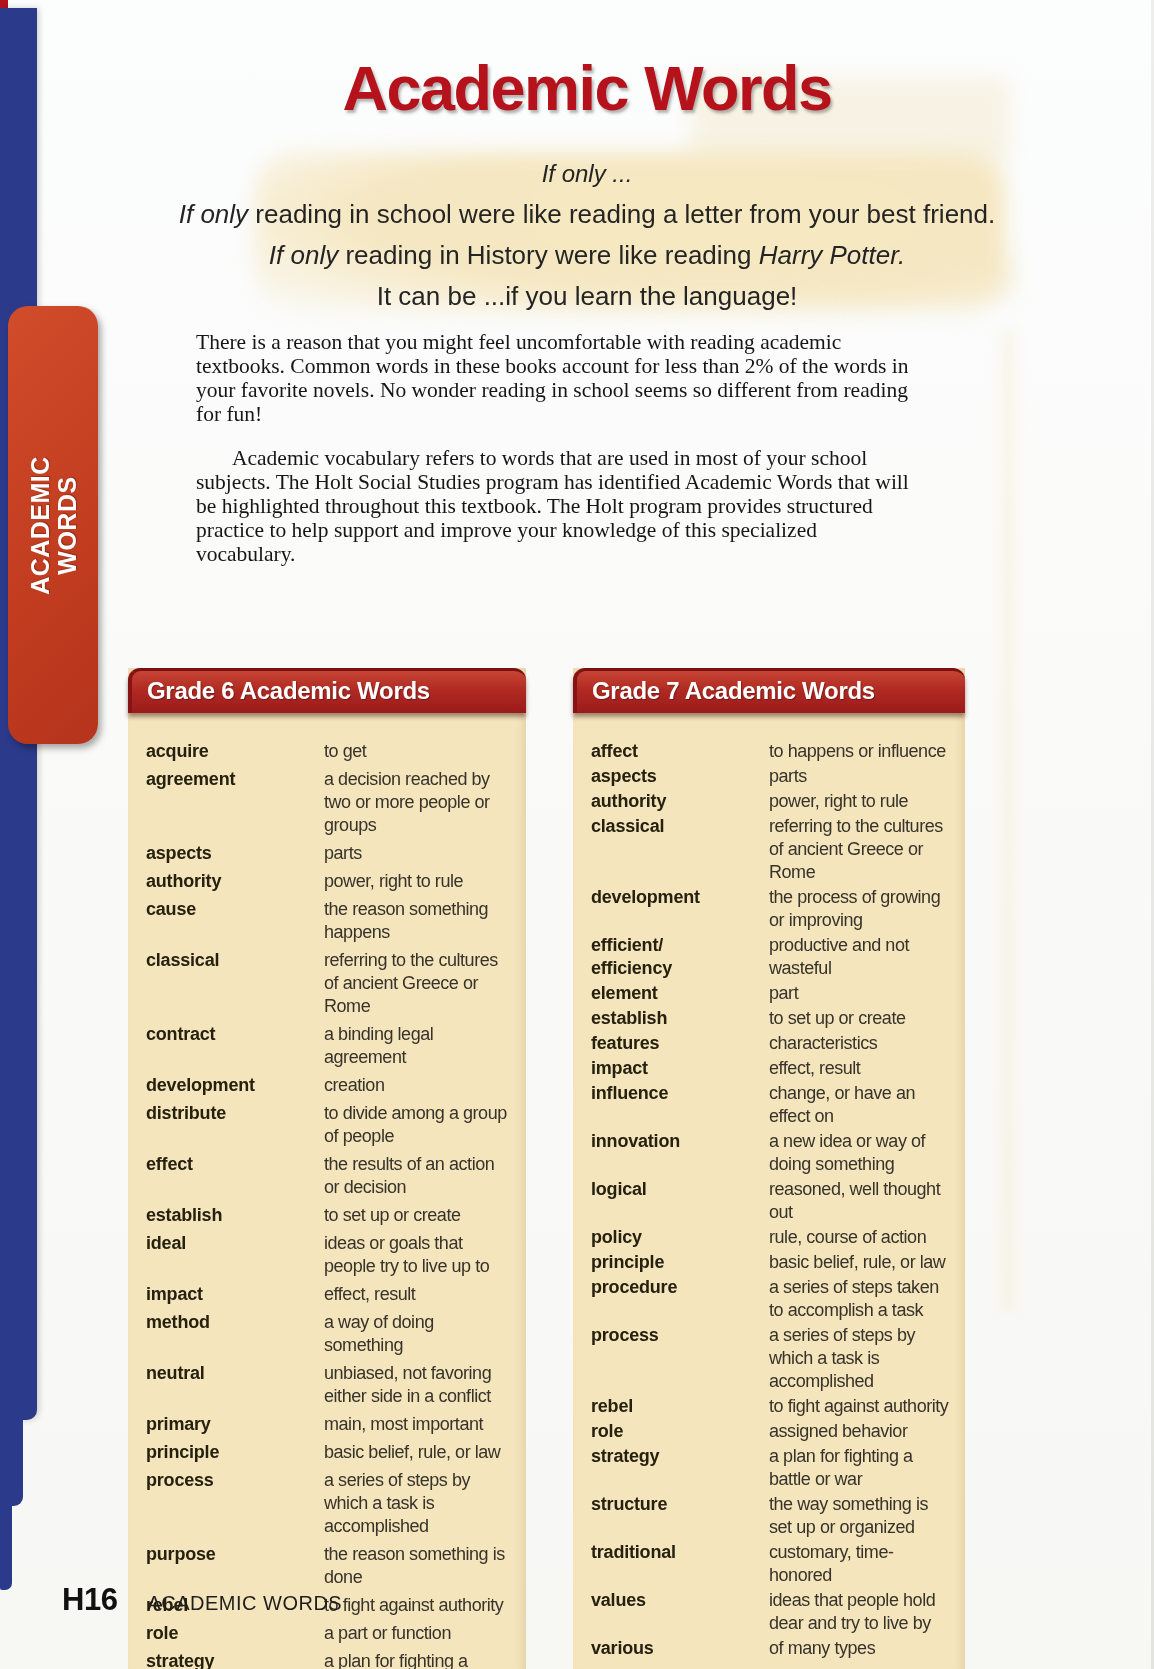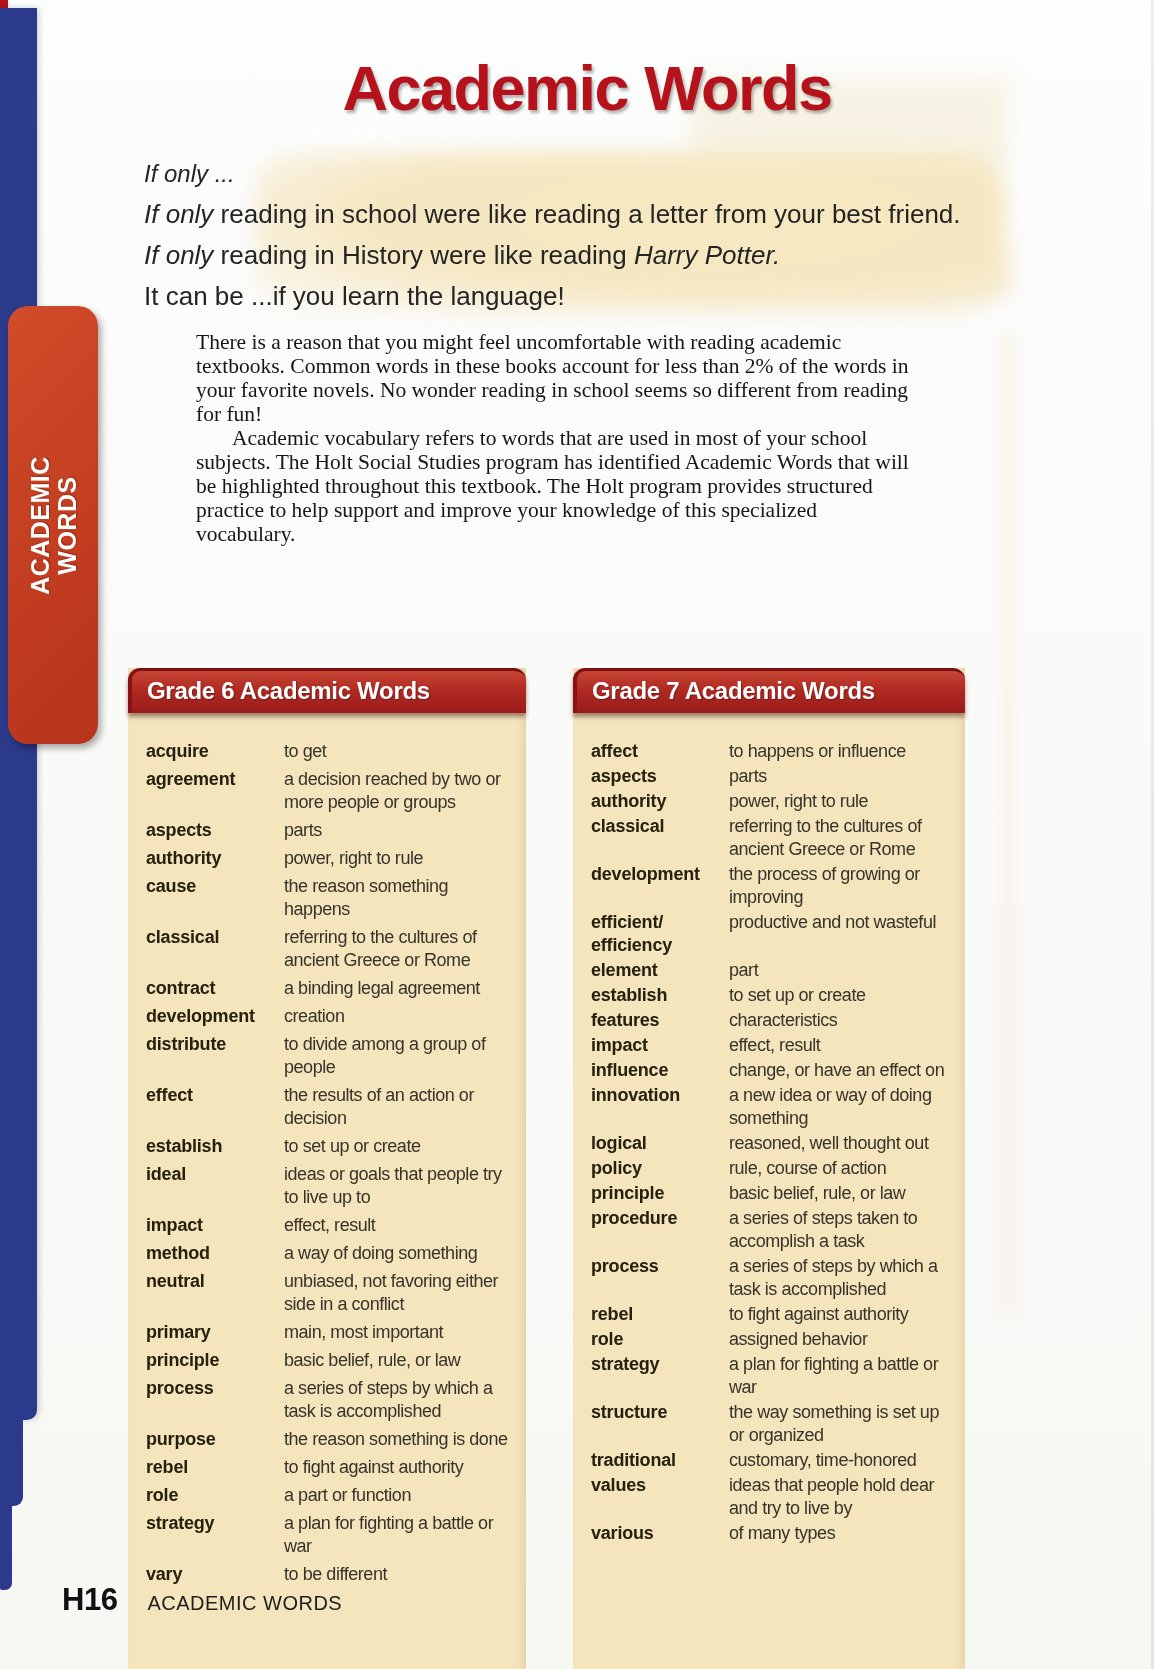"If only ..." .intro { left: 144px -> 150px; text-align: none -> center }
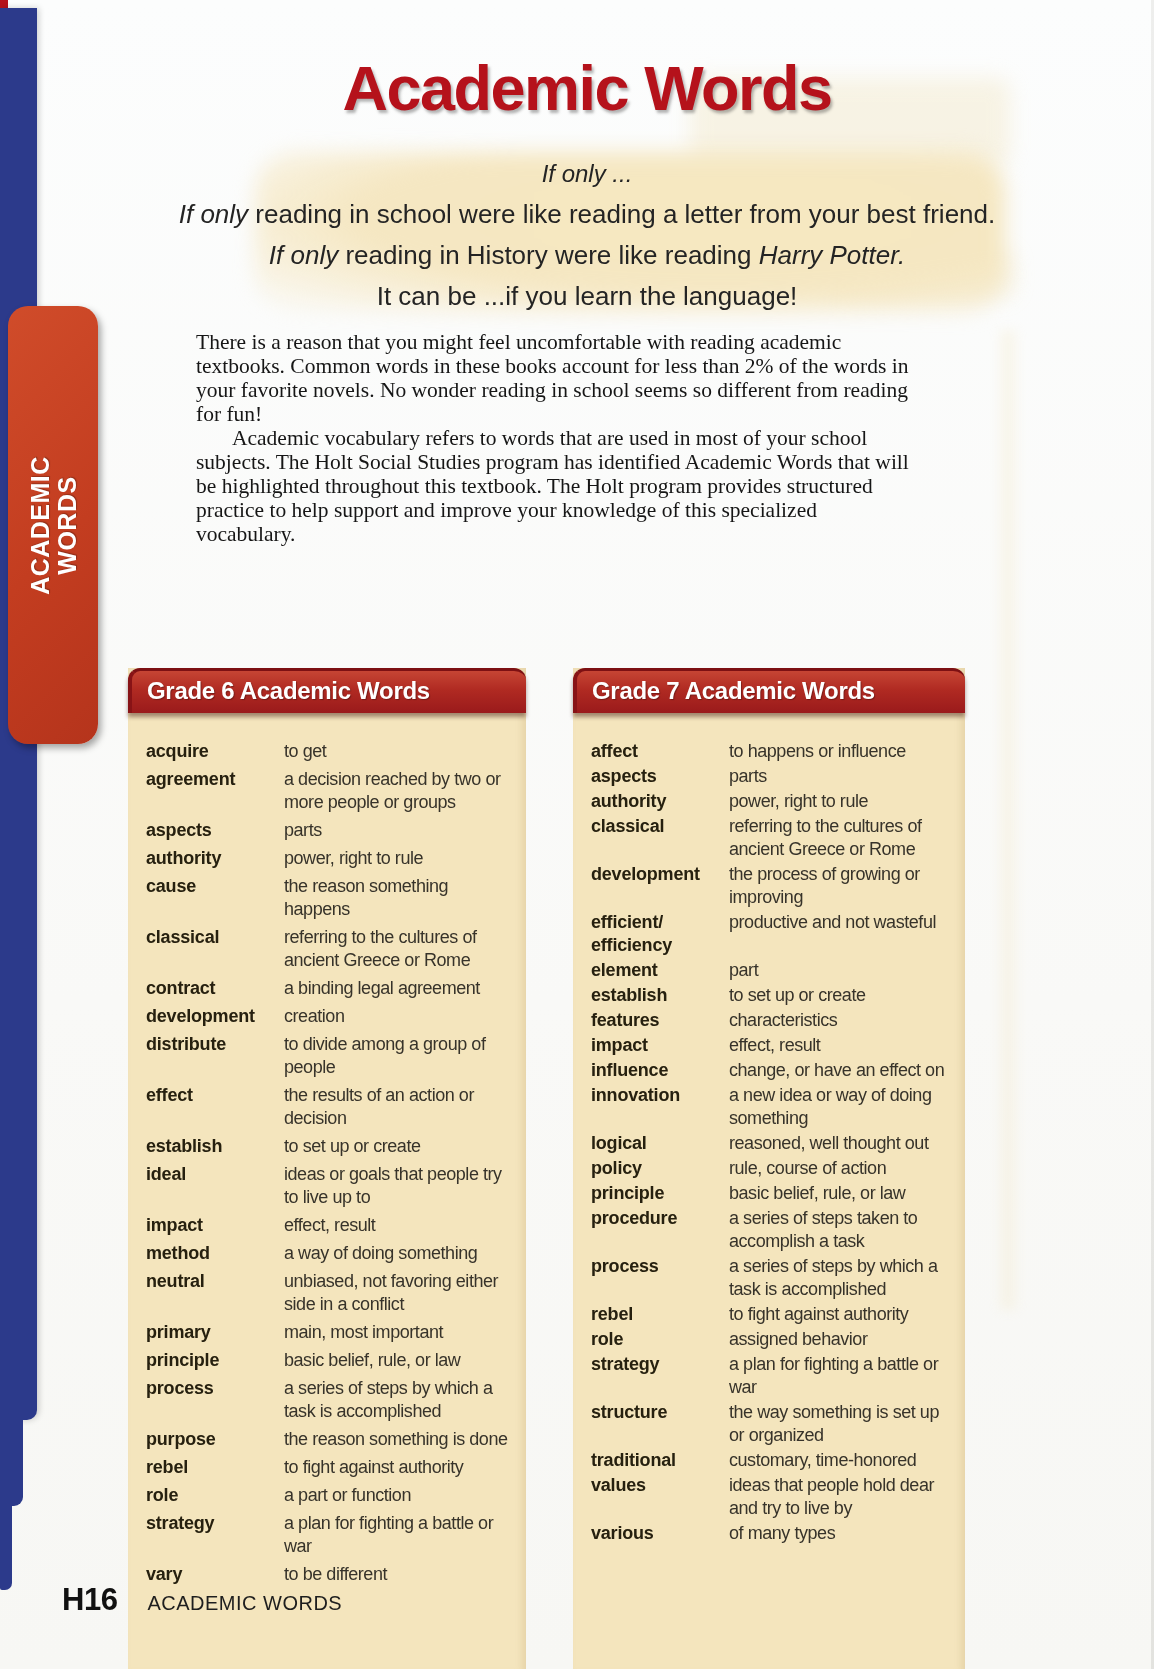"Academic vocabulary refers to words" .bodytext .indent { margin-top: none -> 20px }
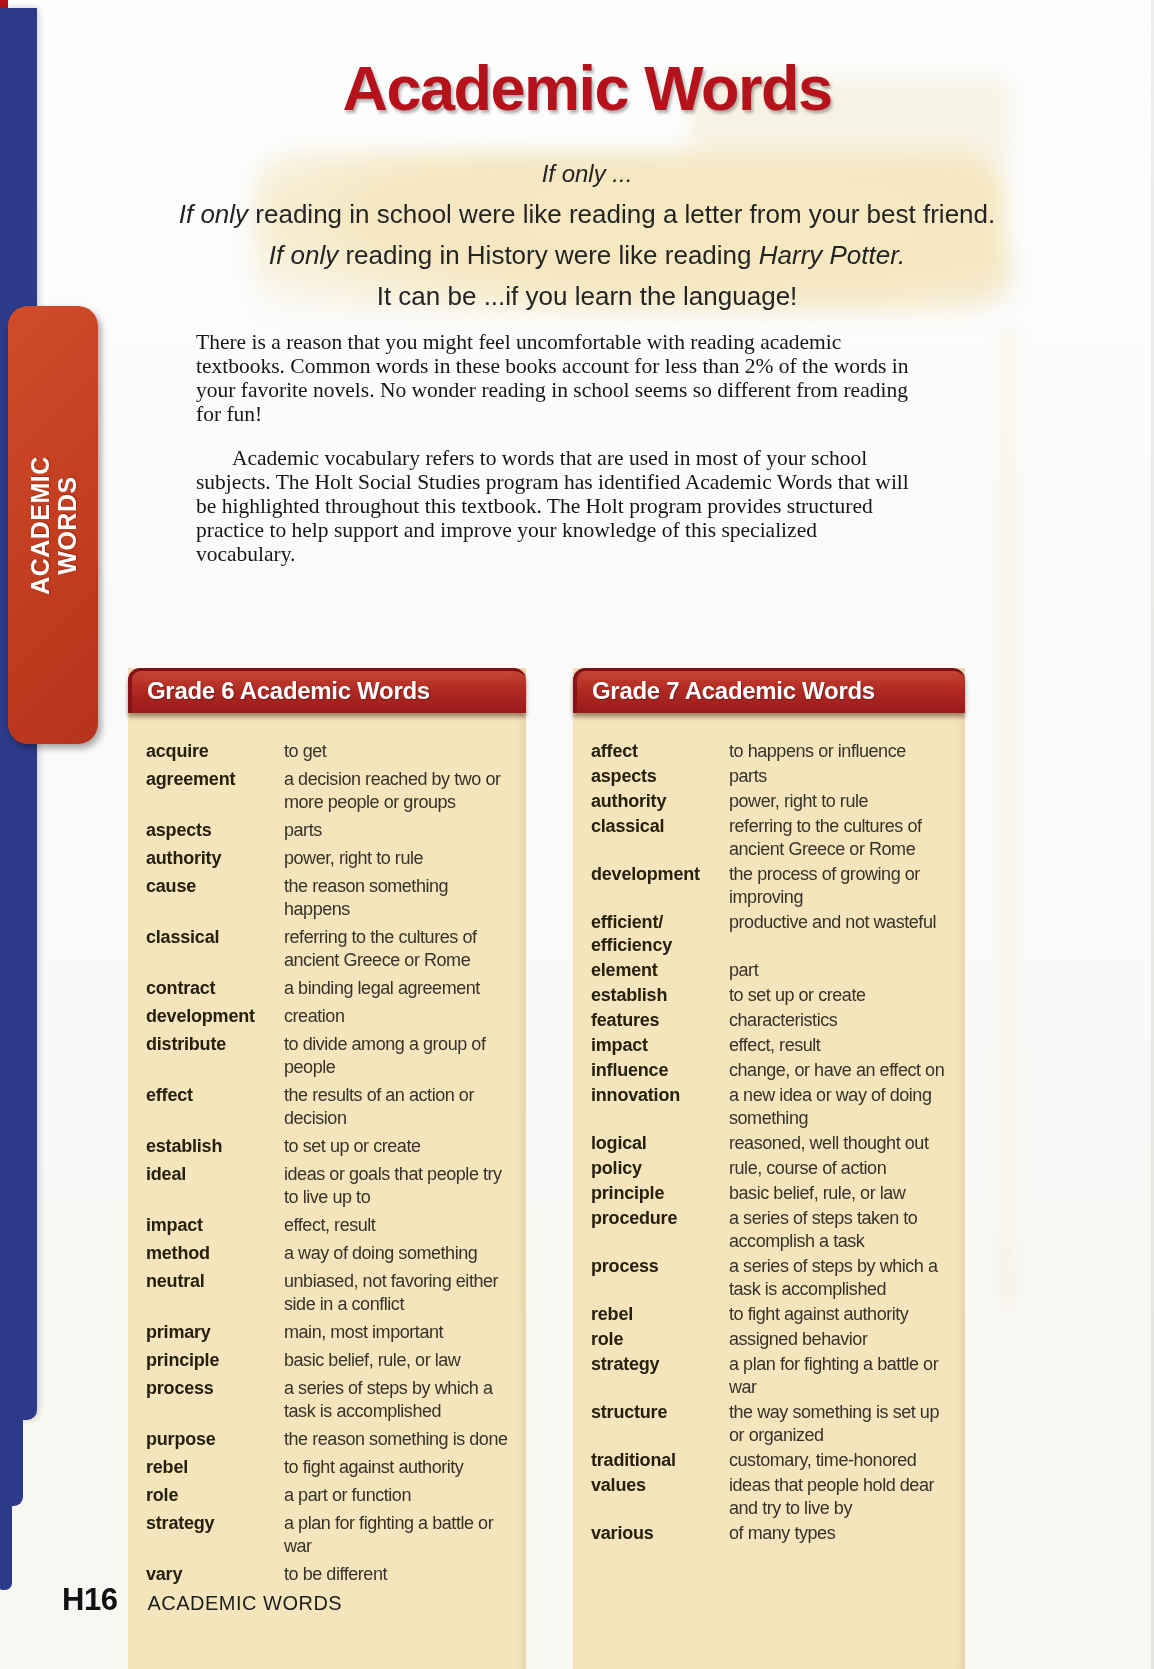"acquire" .entry { gap: none -> 40px }
